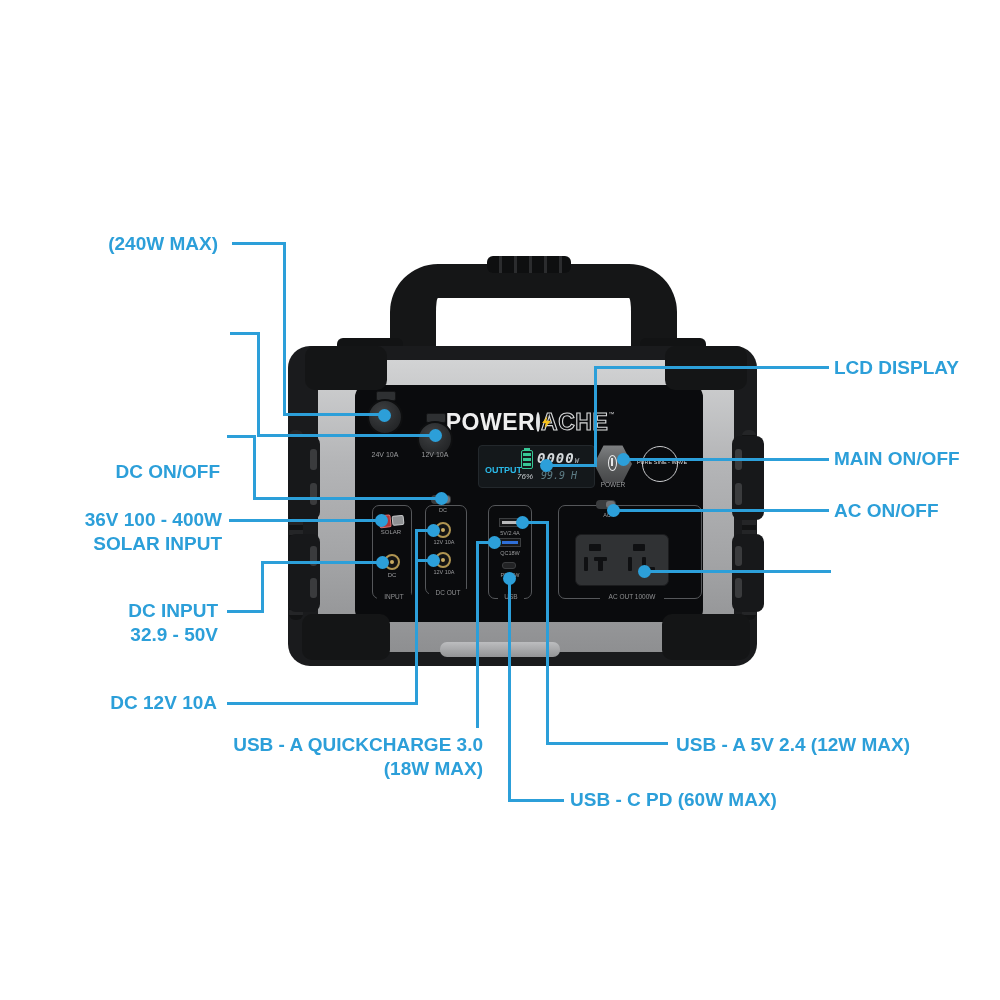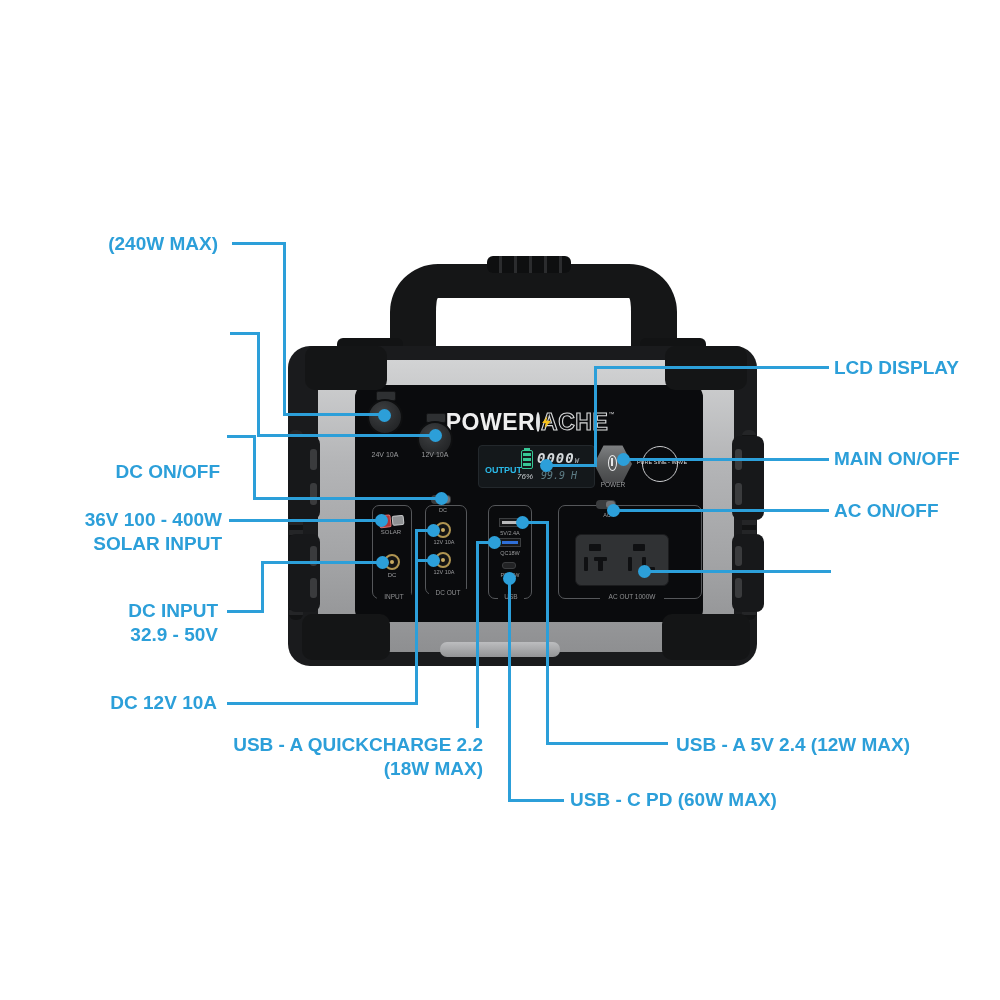"USB - A QUICKCHARGE 2.2" div { text: 2.2 -> 3.0 }
